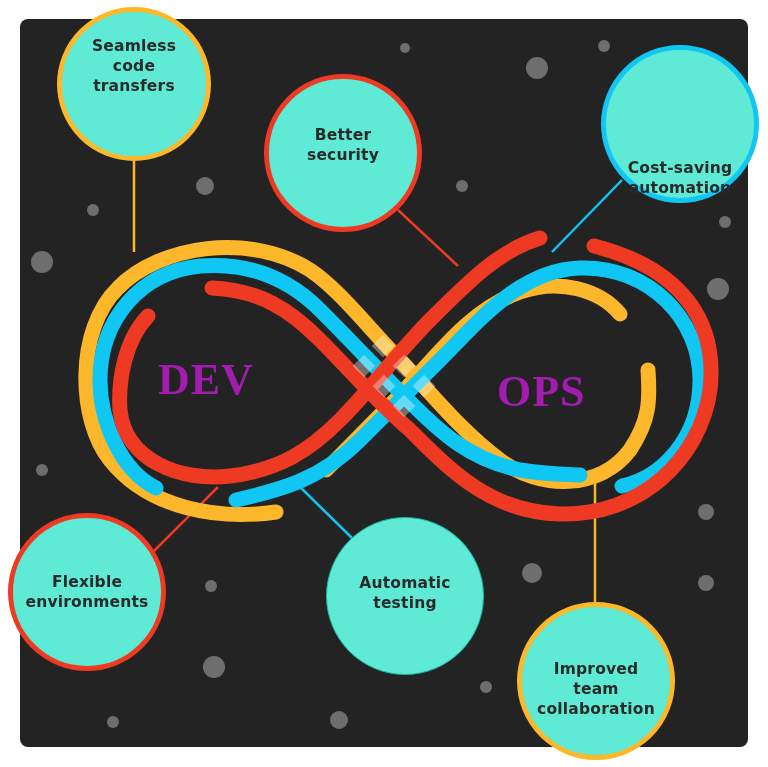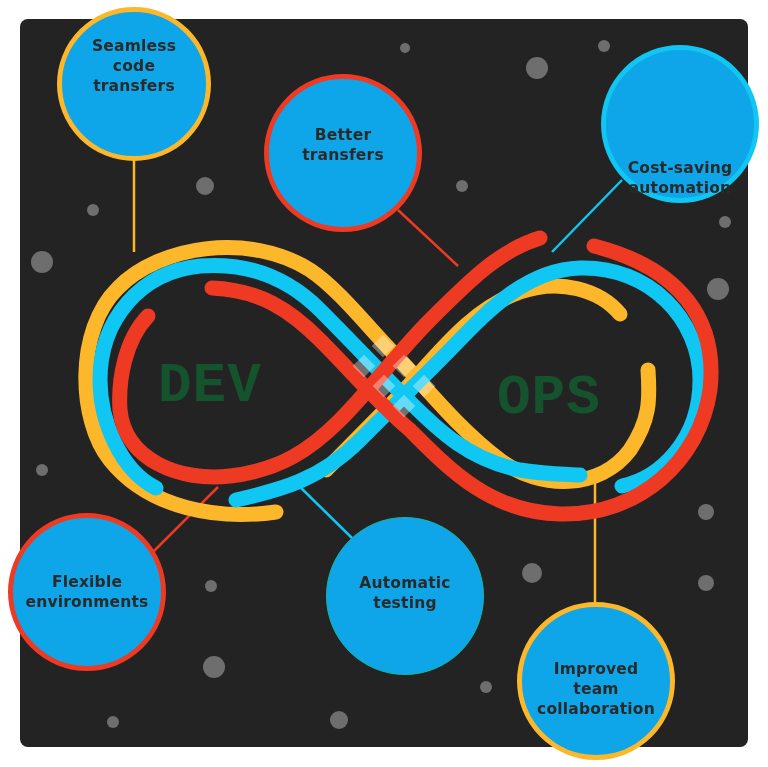"Seamless" .bubble { background: #0ea5e9 -> #5eead4 }
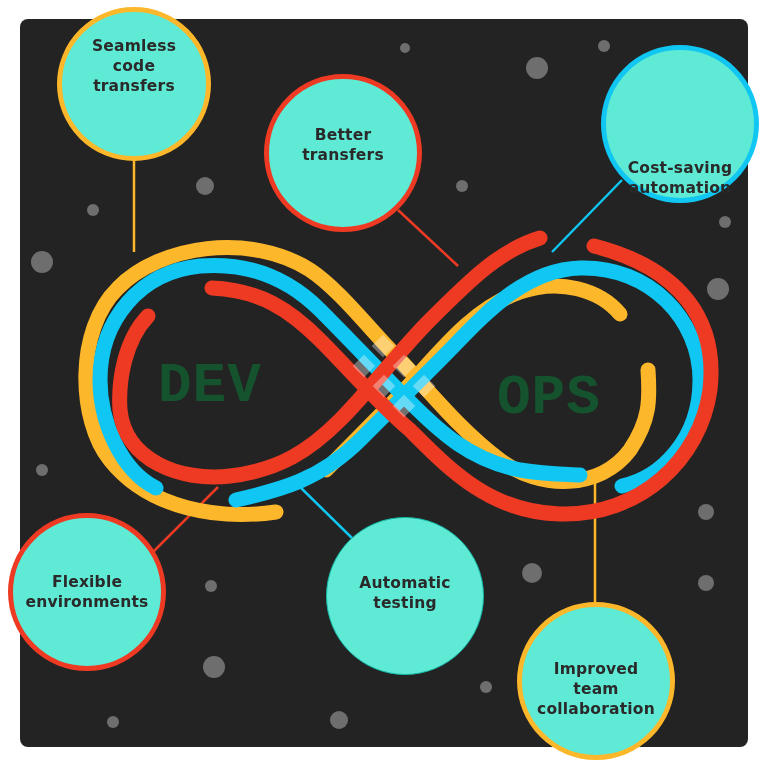"Better" span { text: transfers -> security }
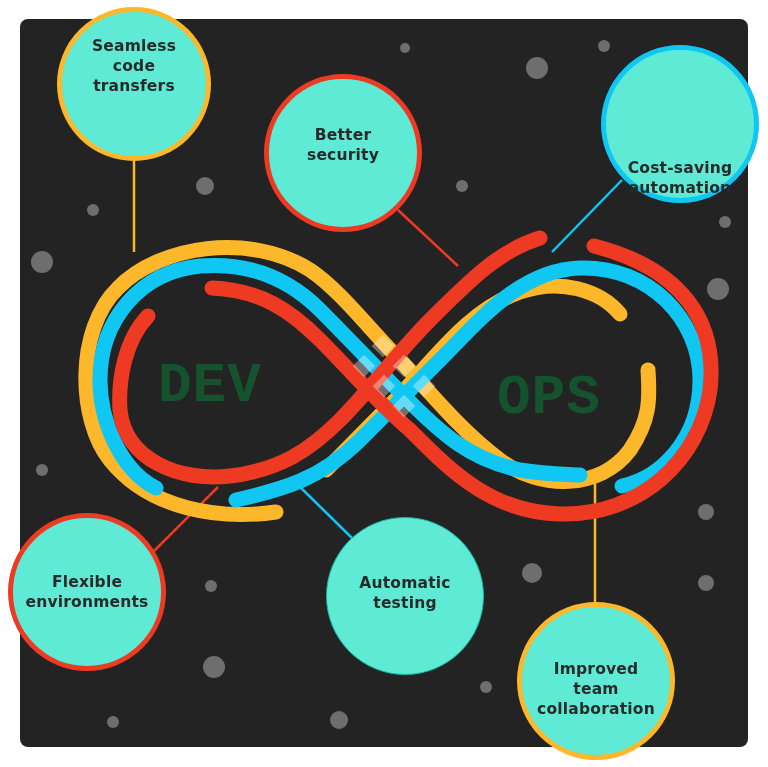"DEV" .big { color: #14532d -> #a21caf; font-family: Liberation Mono, monospace -> Liberation Serif, serif; font-size: 56px -> 44px }
